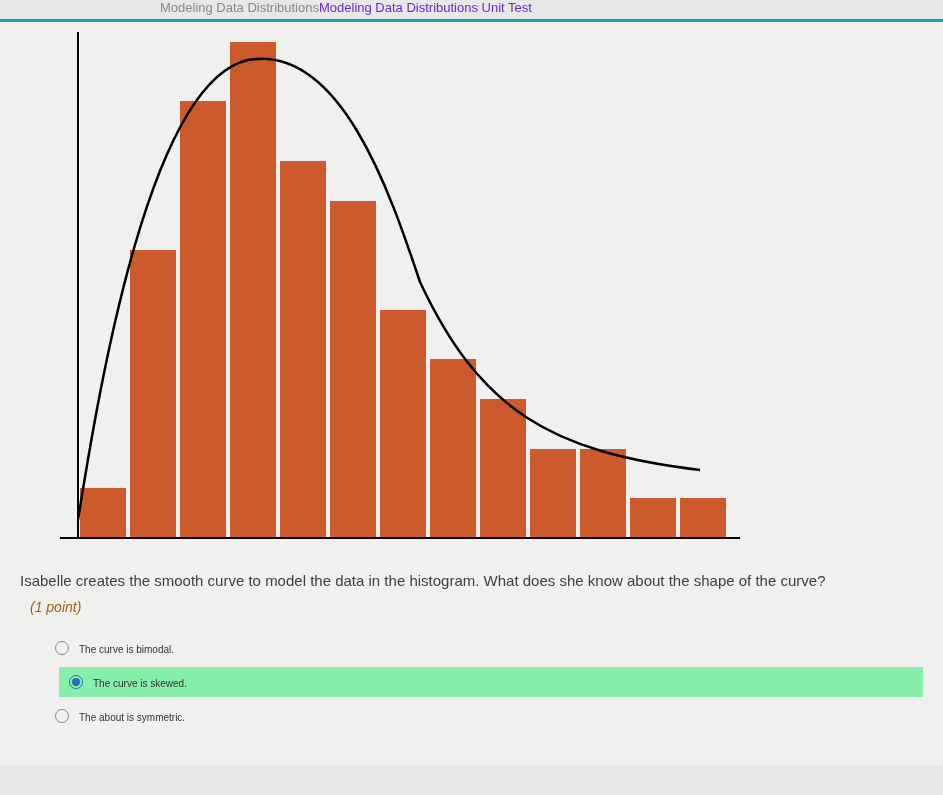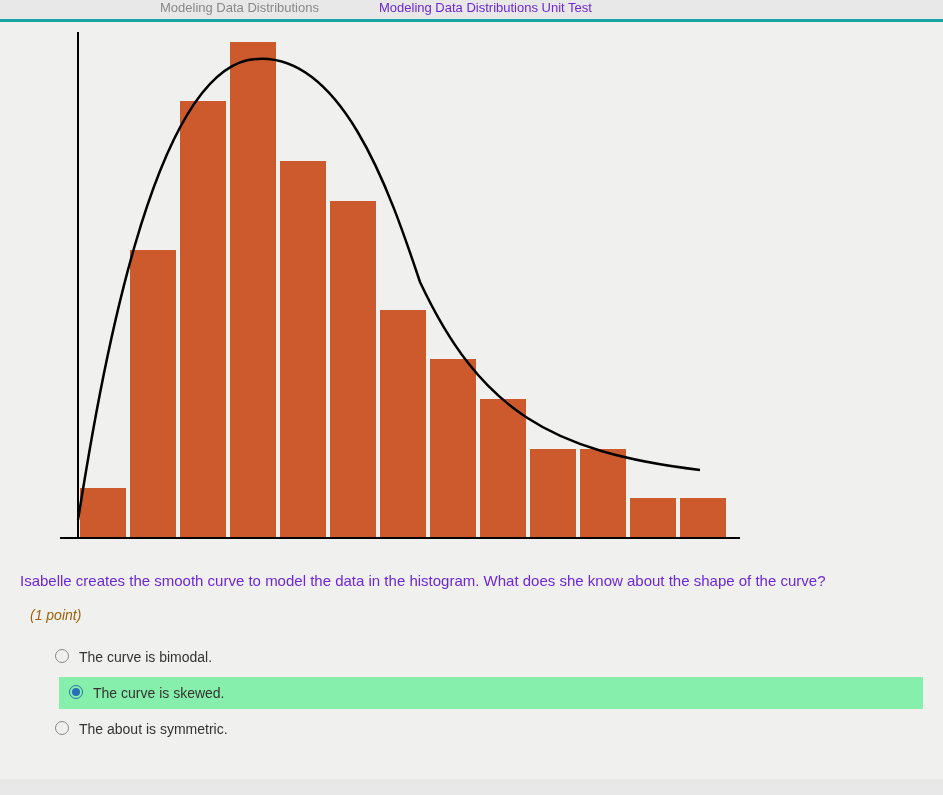"Modeling Data Distributions" .breadcrumb { gap: 60px -> none }
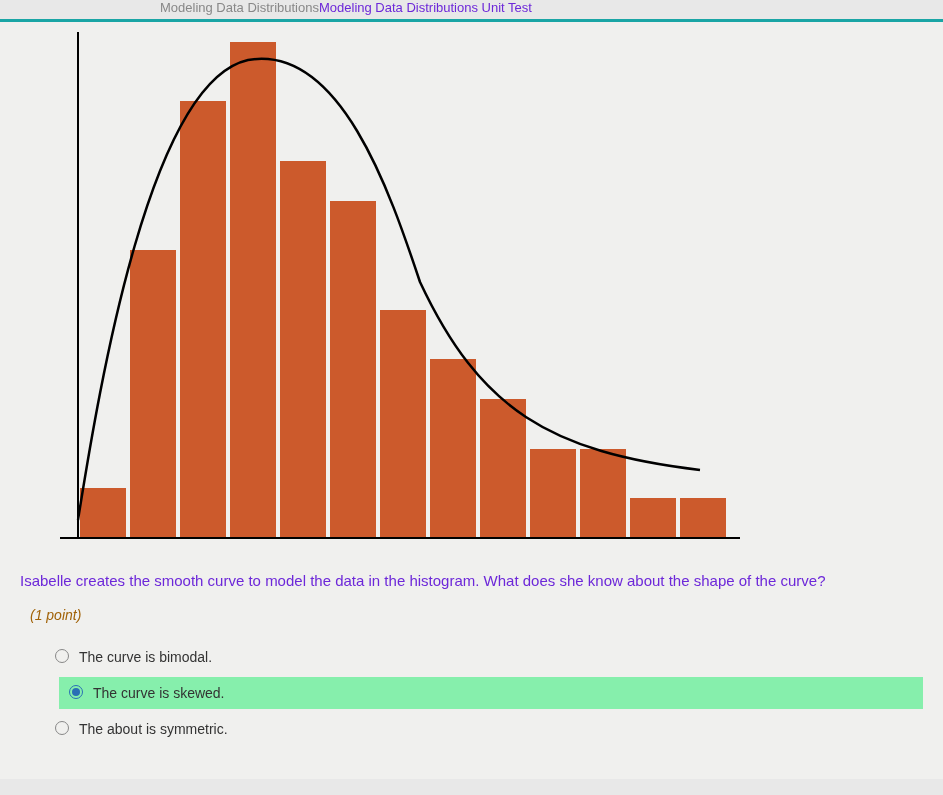"Isabelle creates the smooth curve" .question-text { color: #6d28d9 -> #404040; margin: 15px 0 16px 0 -> 15px 0 8px 0 }
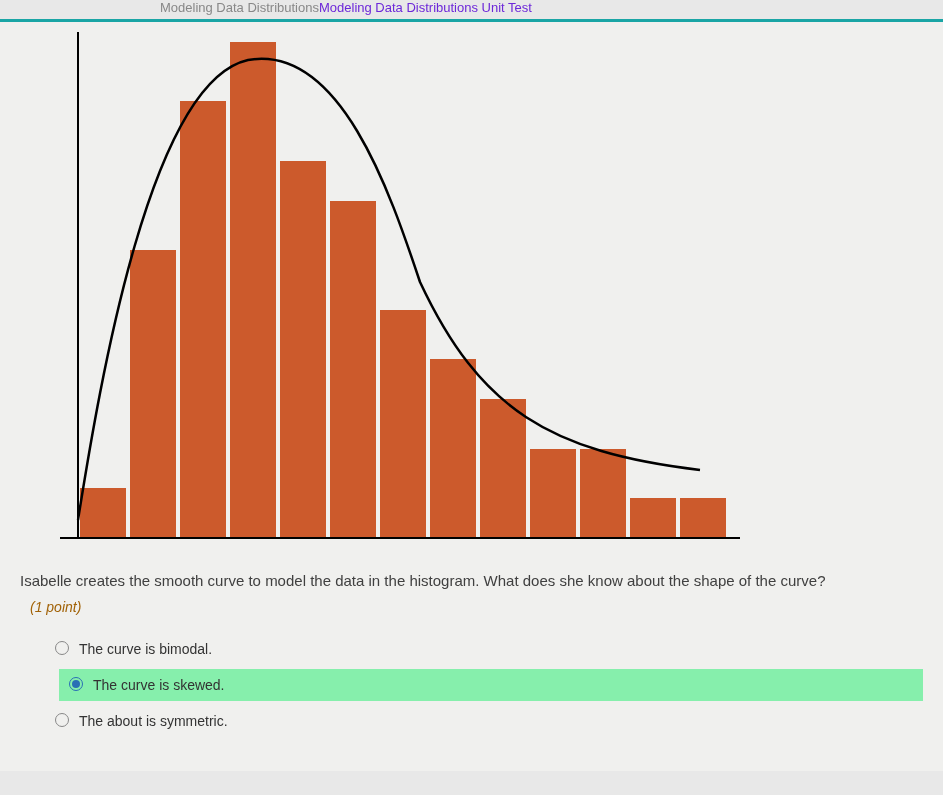"The curve is bimodal." .option { align-items: flex-start -> flex-end; font-size: 14px -> 10px }
